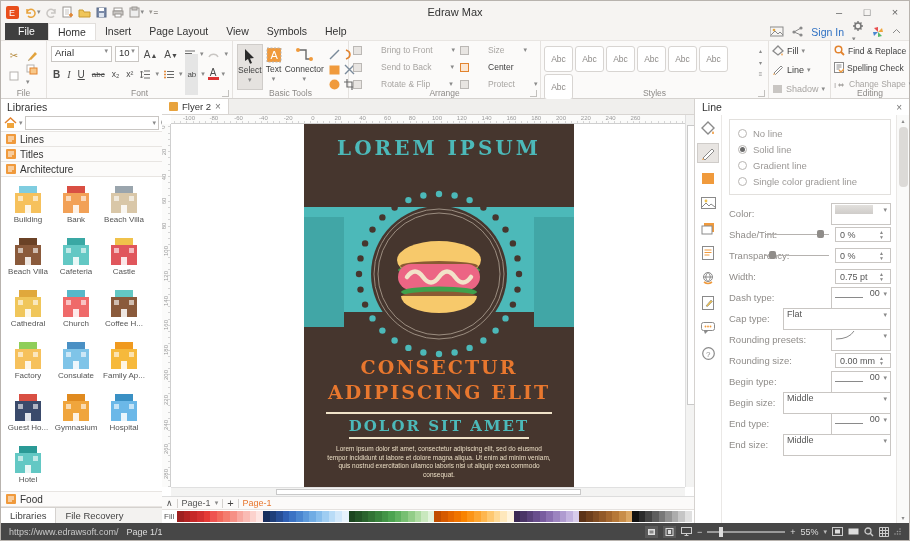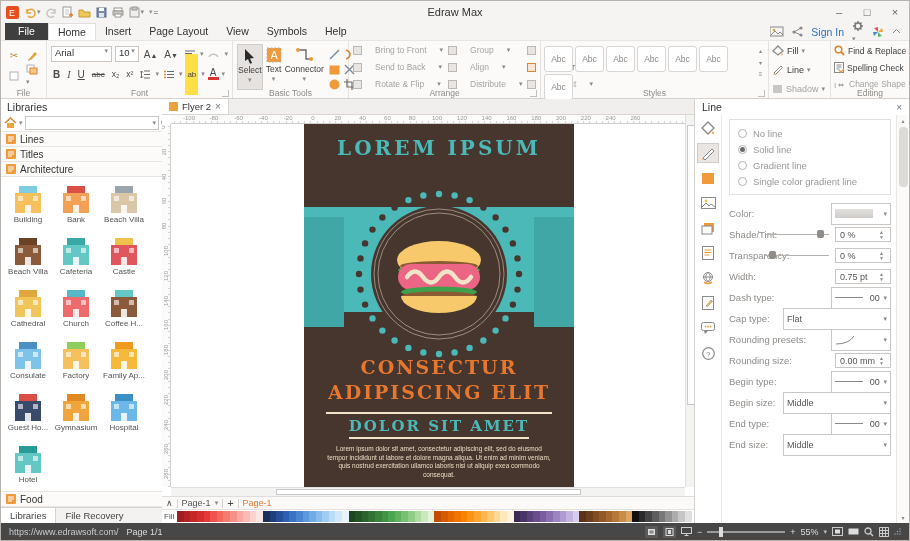"Bring to Front" .arritem { gap: 13px -> 19px }
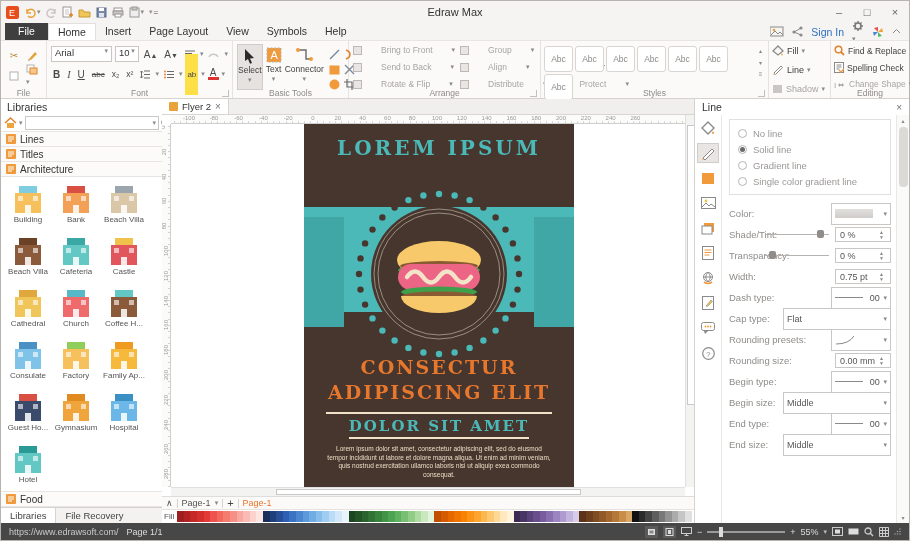"Group" span.arrcol { html: <span> <span> <span></span> <span>Group</span> <span>▾</span> </span> <span> <span></span> <span>Align</span> <span>▾</span> </span> <span> <span></span> <span>Distribute</span> <span>▾</span> </span> </span> -> none }
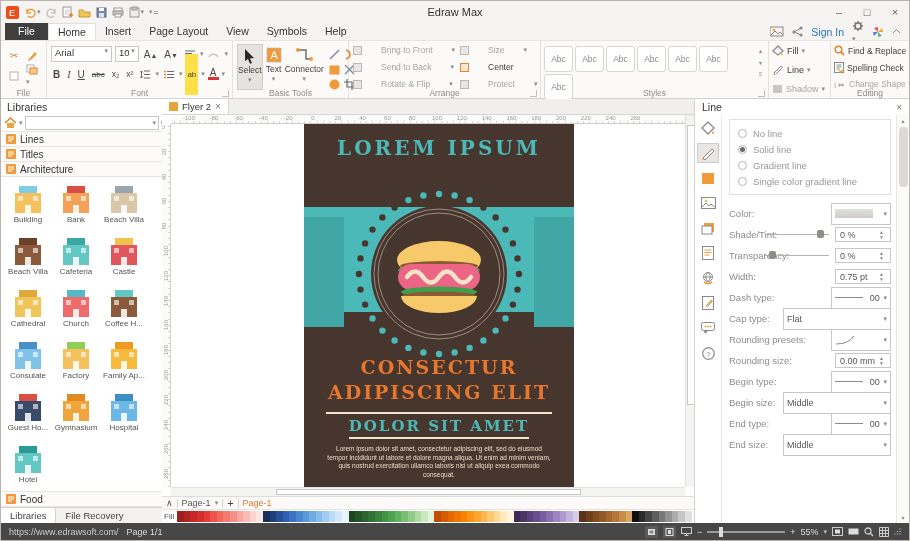"ab" span.fbtn { background: #fde047 -> #e5e5e5 }
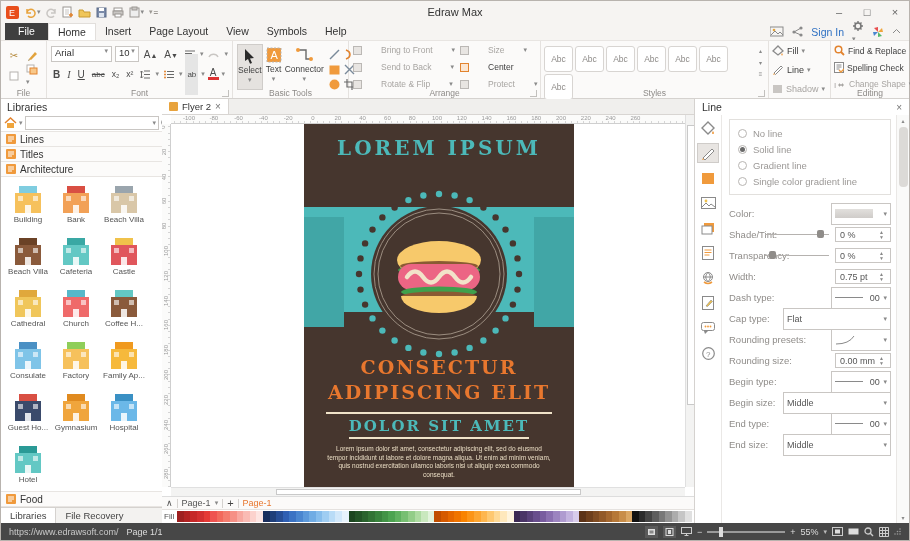"00" .drop { align-items: center -> flex-end }
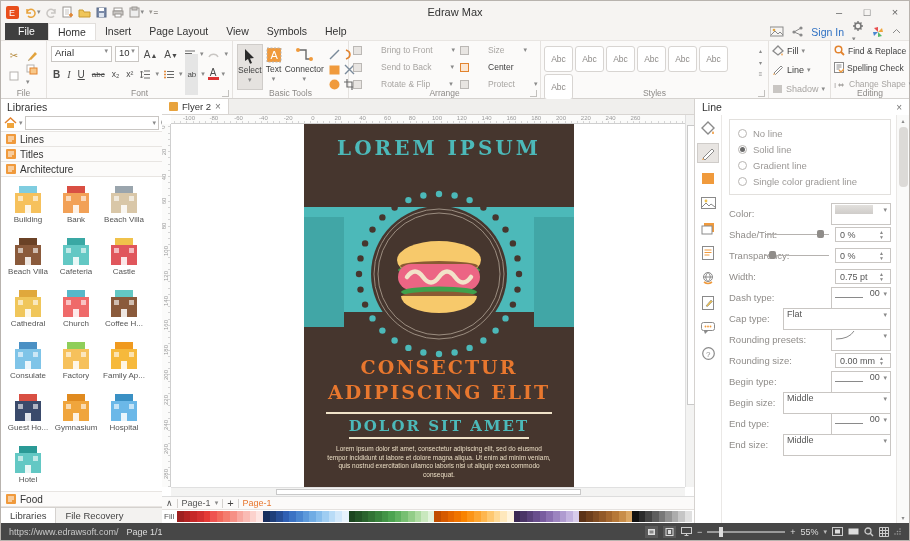"Consulate" div.cell { order: before "Factory" -> after "Factory" }
